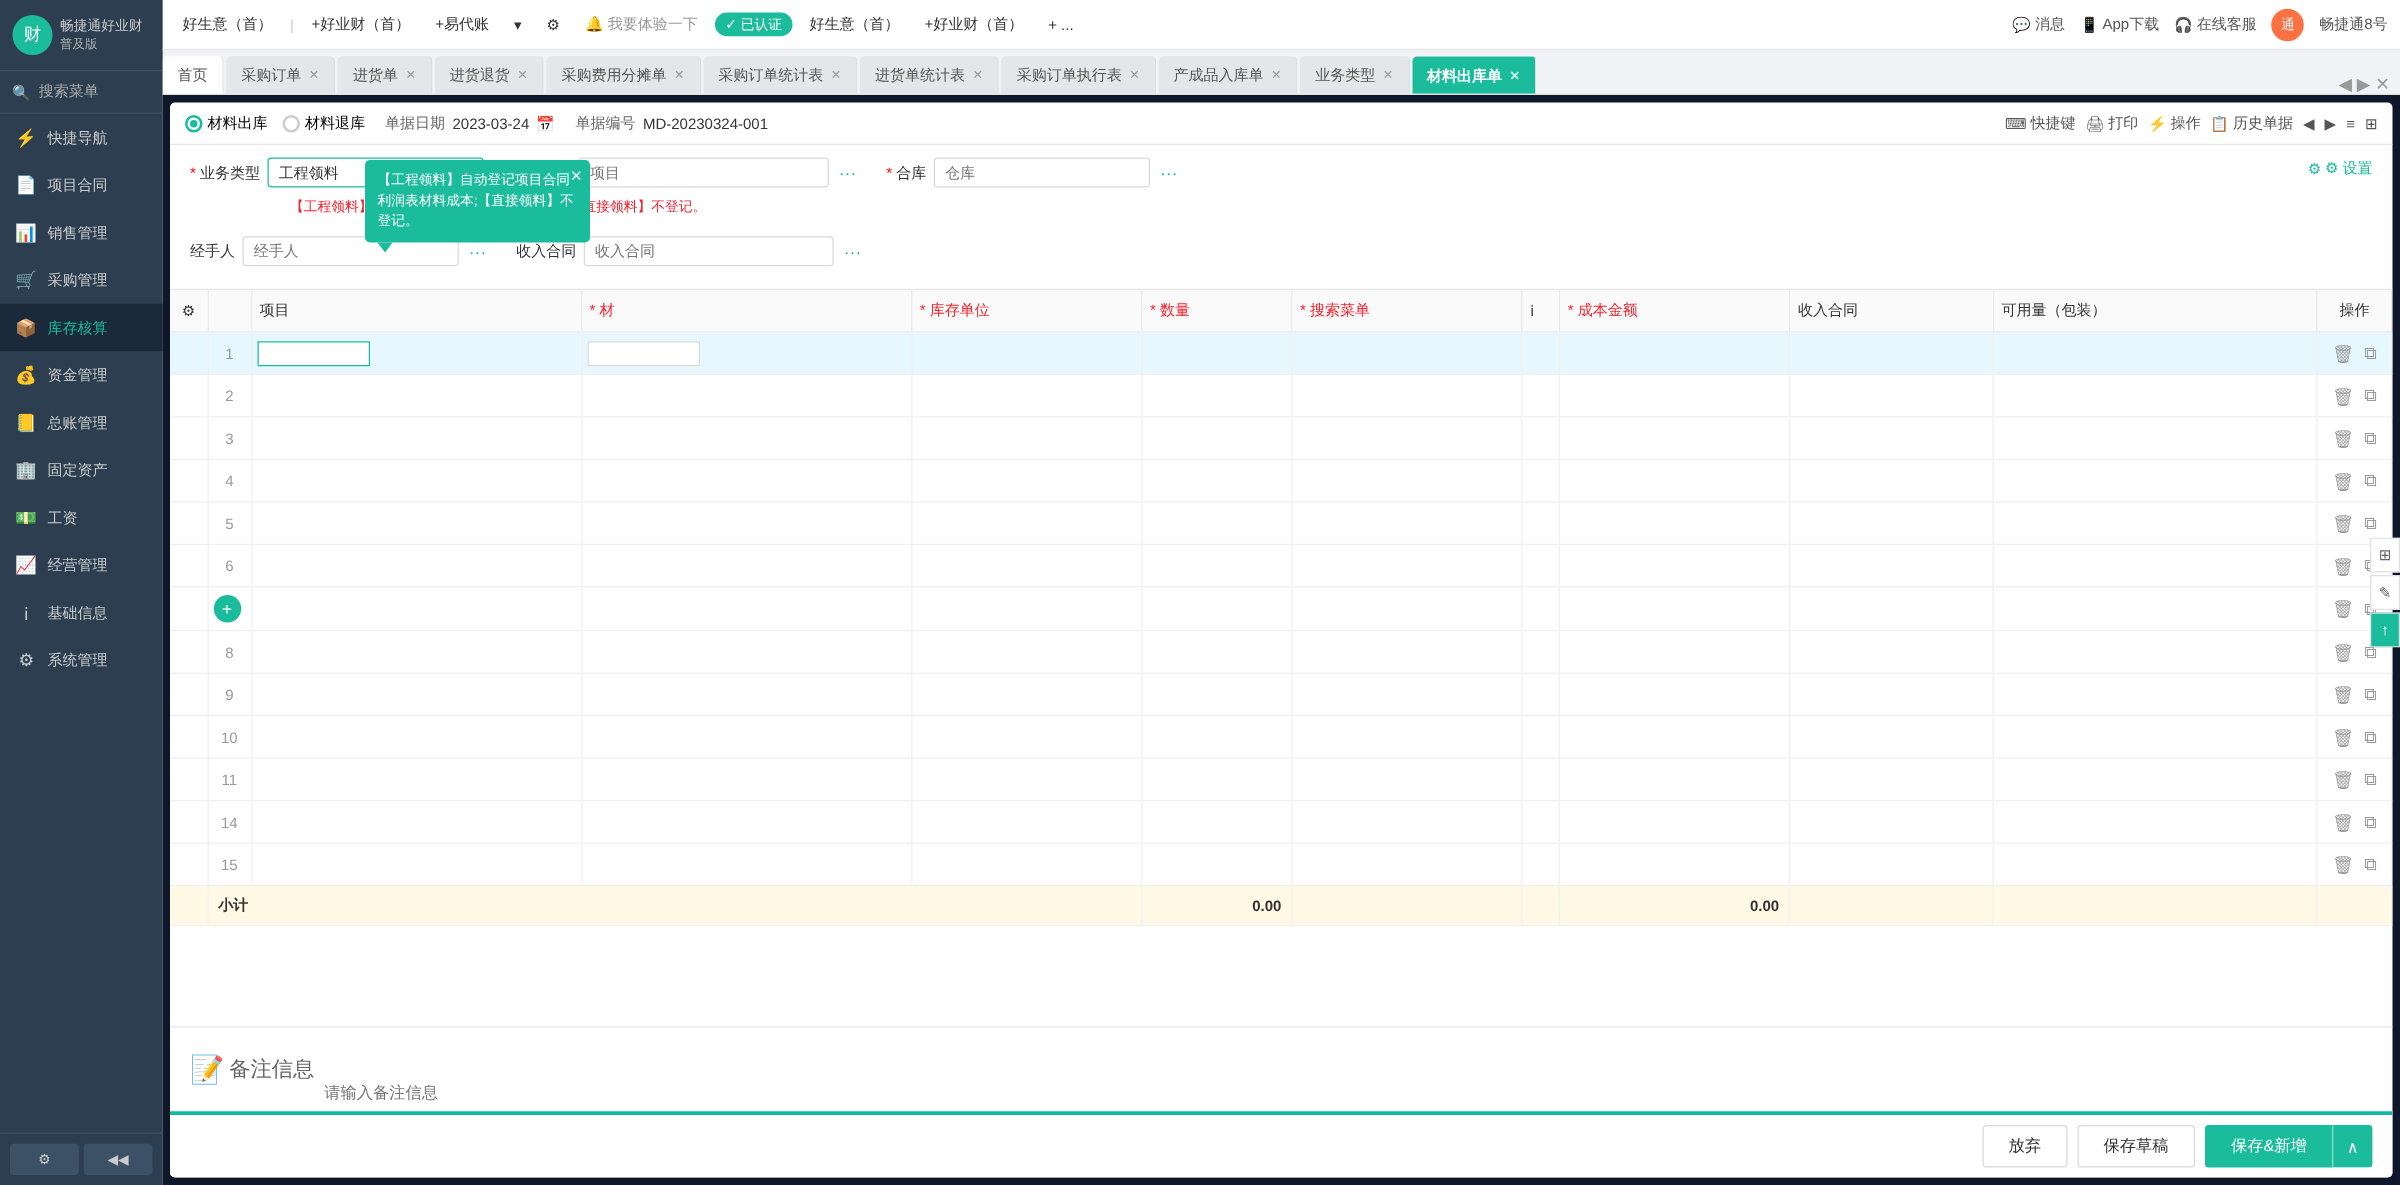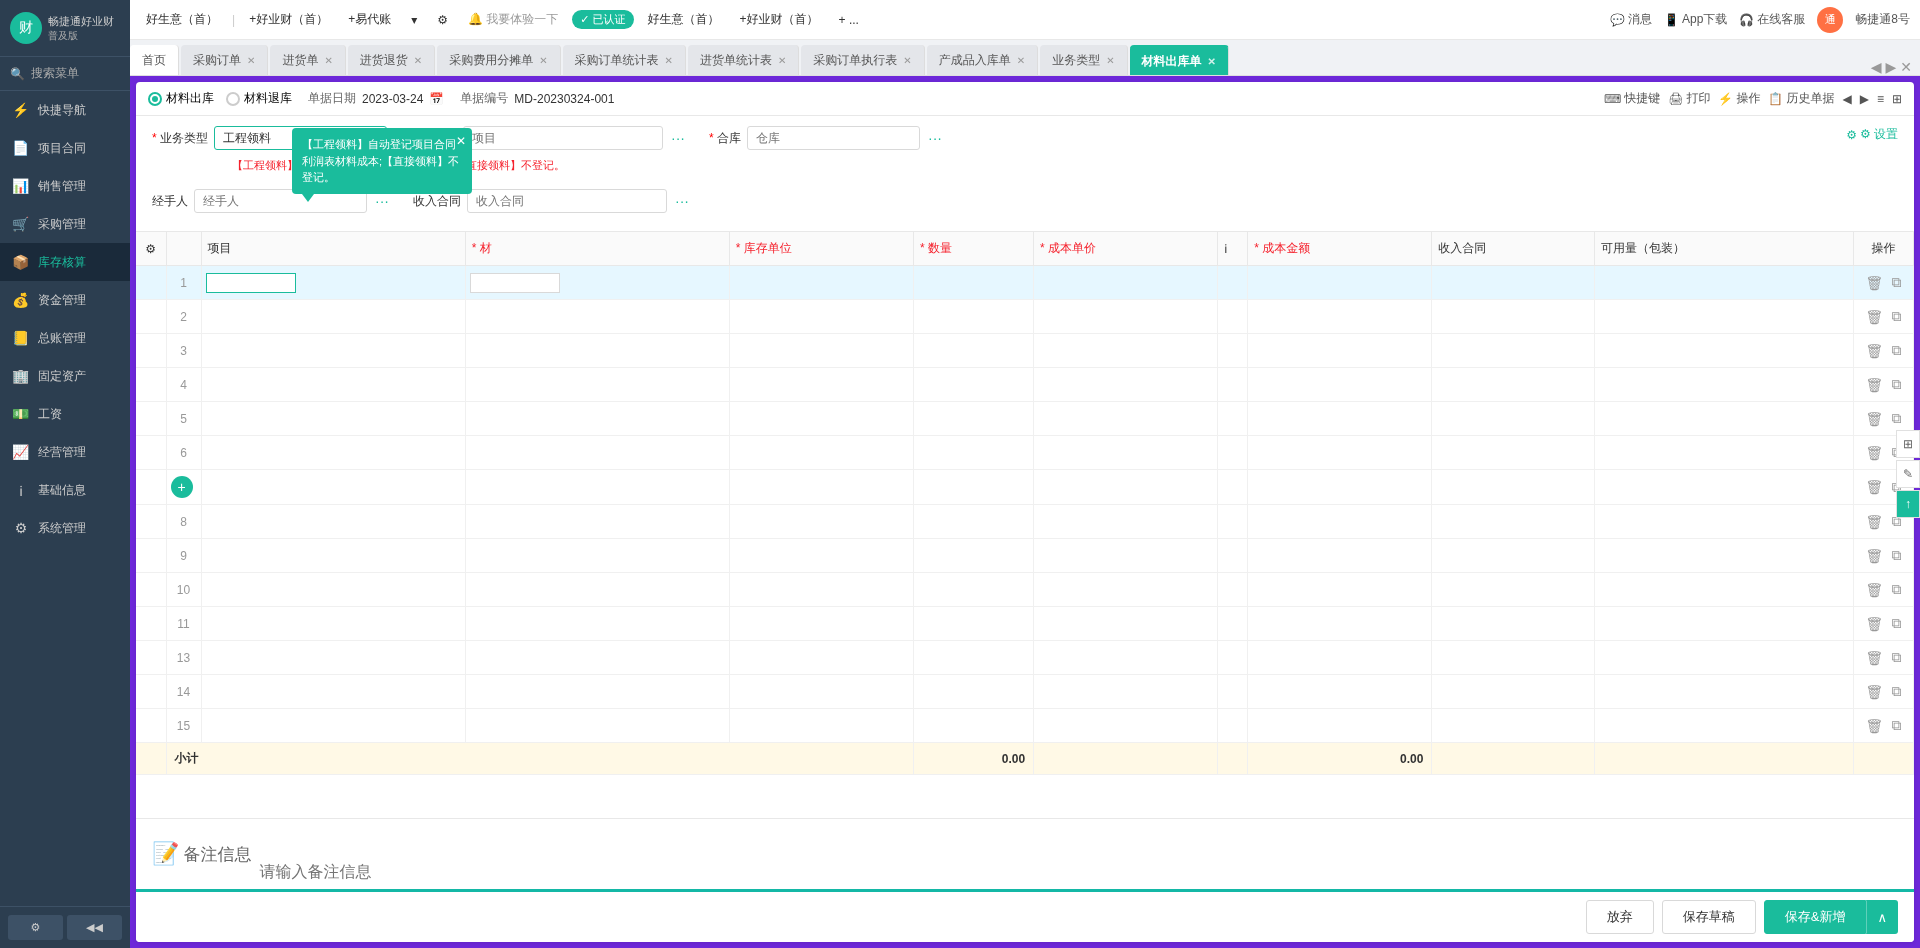"好生意（首）" .main { background: #6d28d9 -> #0f172a }
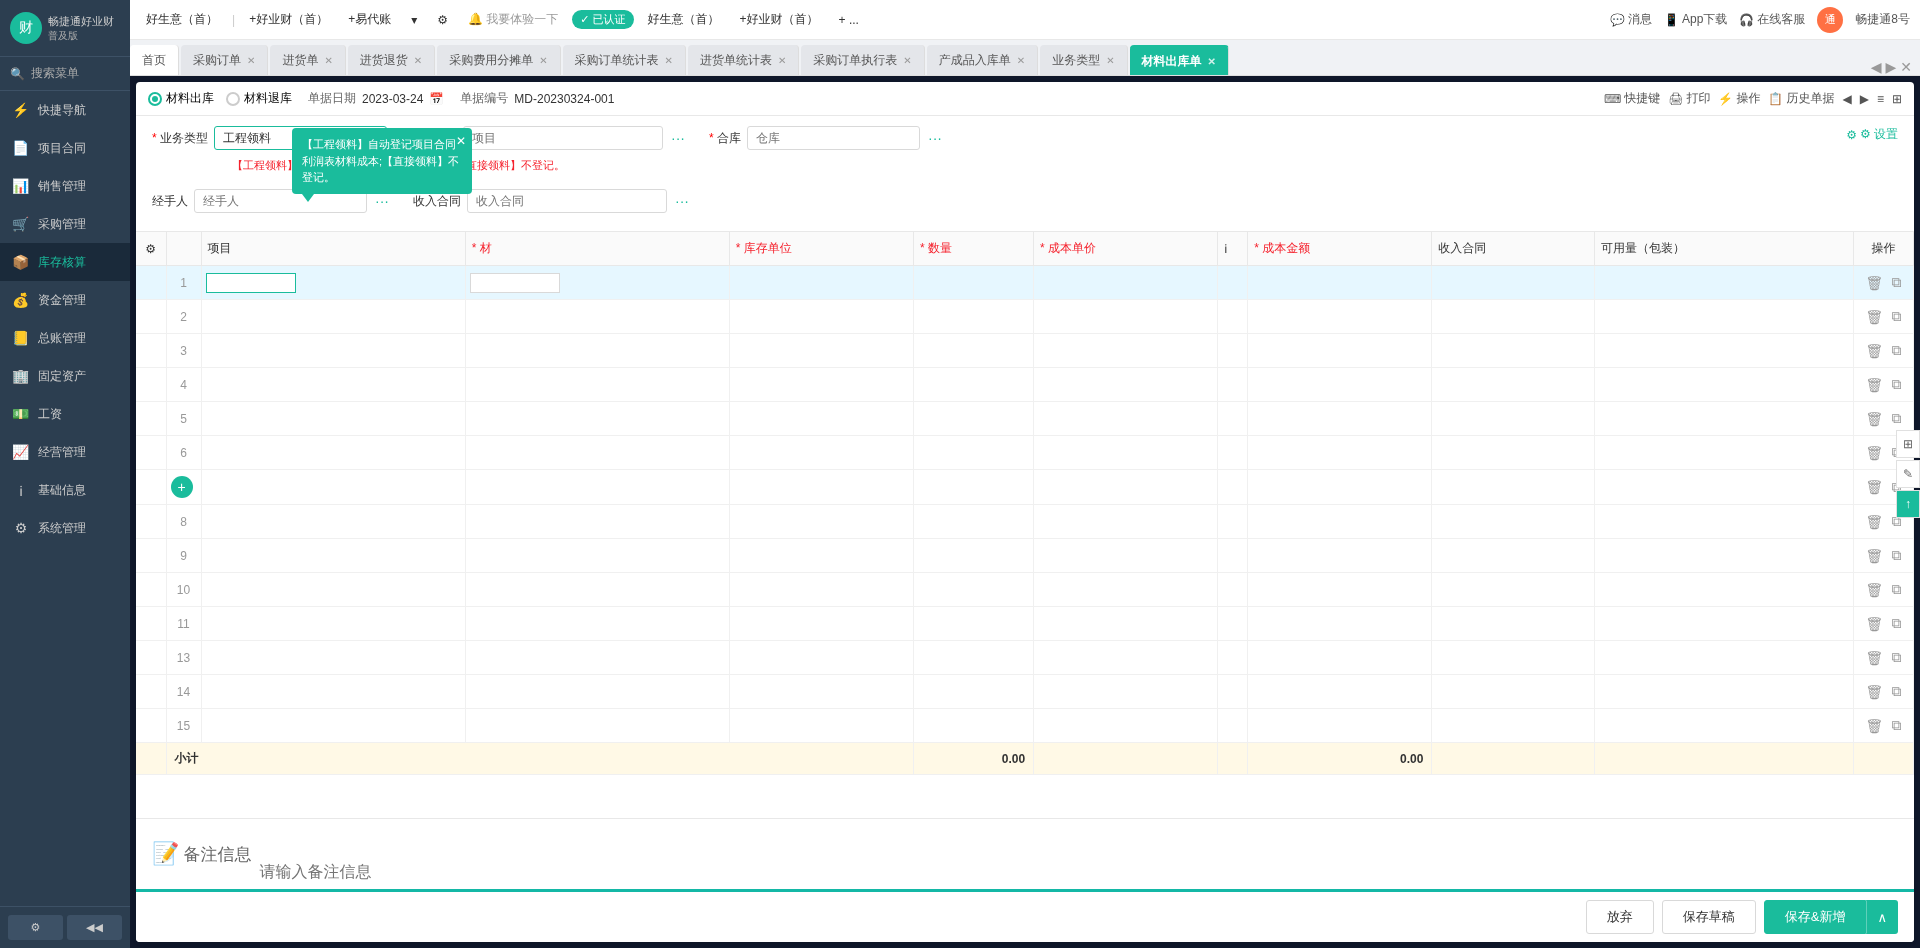"* 成本单价" th { text: 成本单价 -> 搜索菜单 }
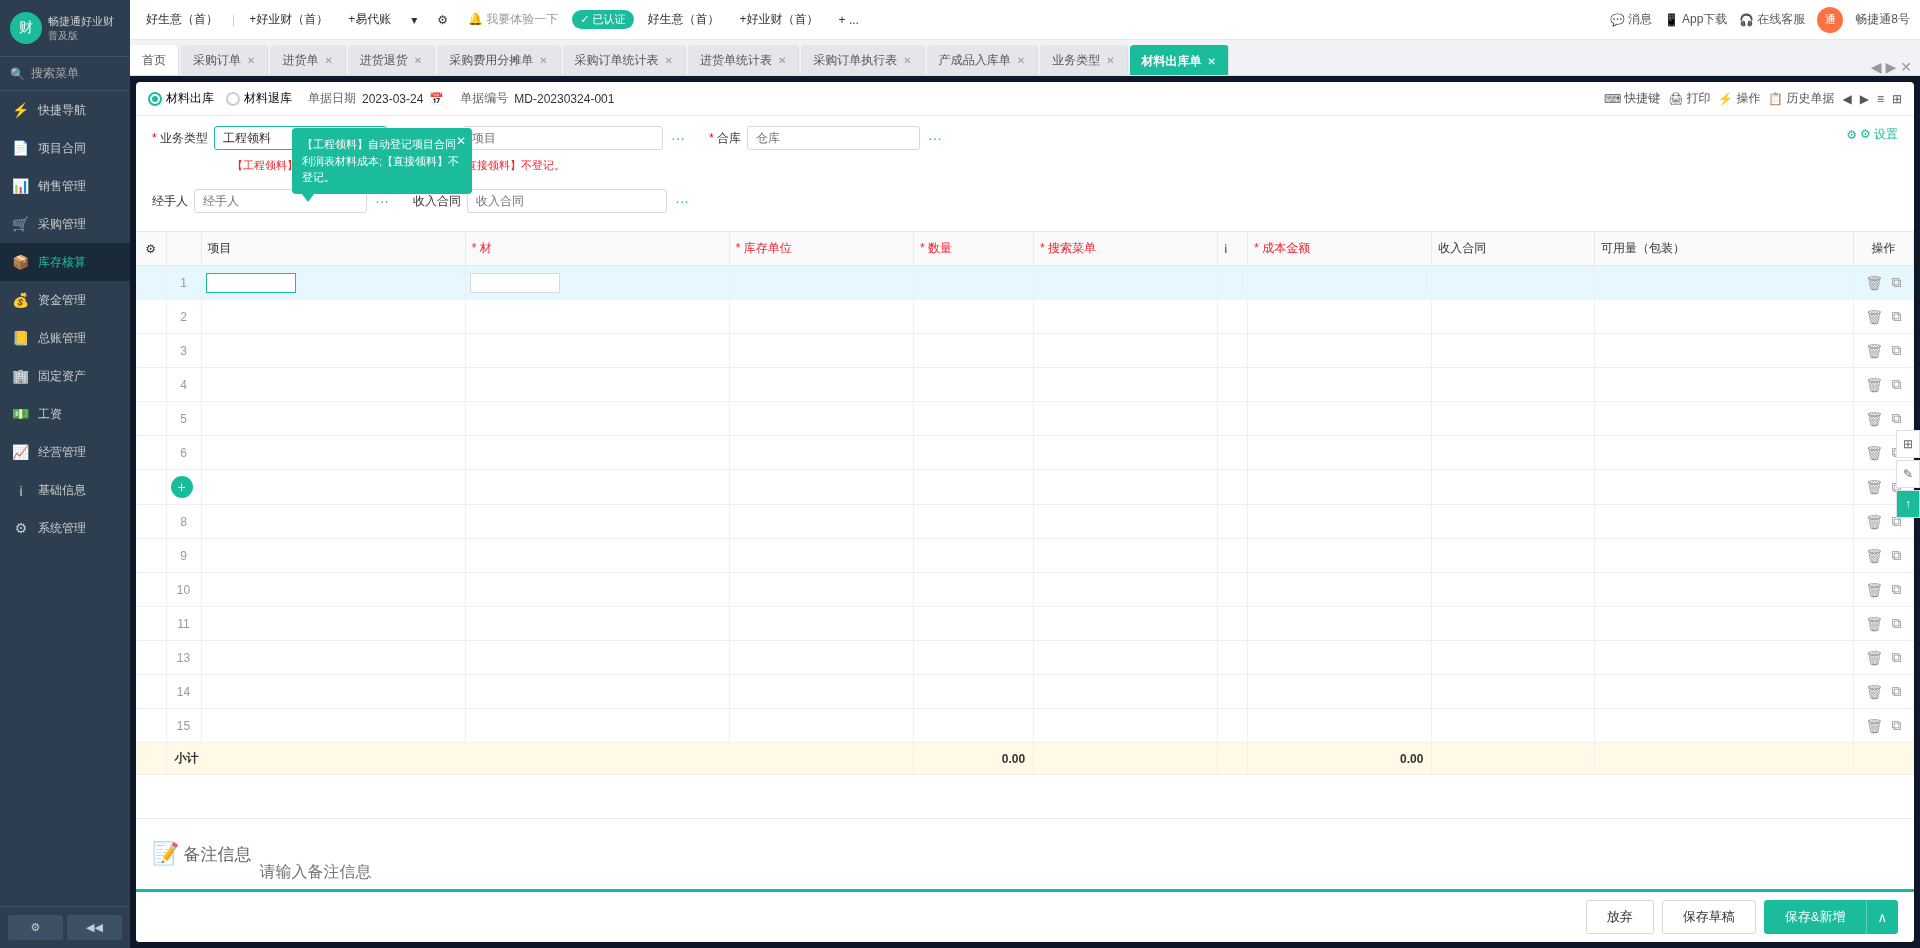"13" tr { html: <tr> <td></td> <td>13</td> <td></td> <td></td> <td></td> <td></td> <td></td> <td></td> <td></td> <td></td> <td></td> <td> <div> <button>🗑</button> <button>⧉</button> </div> </td> </tr> -> none }
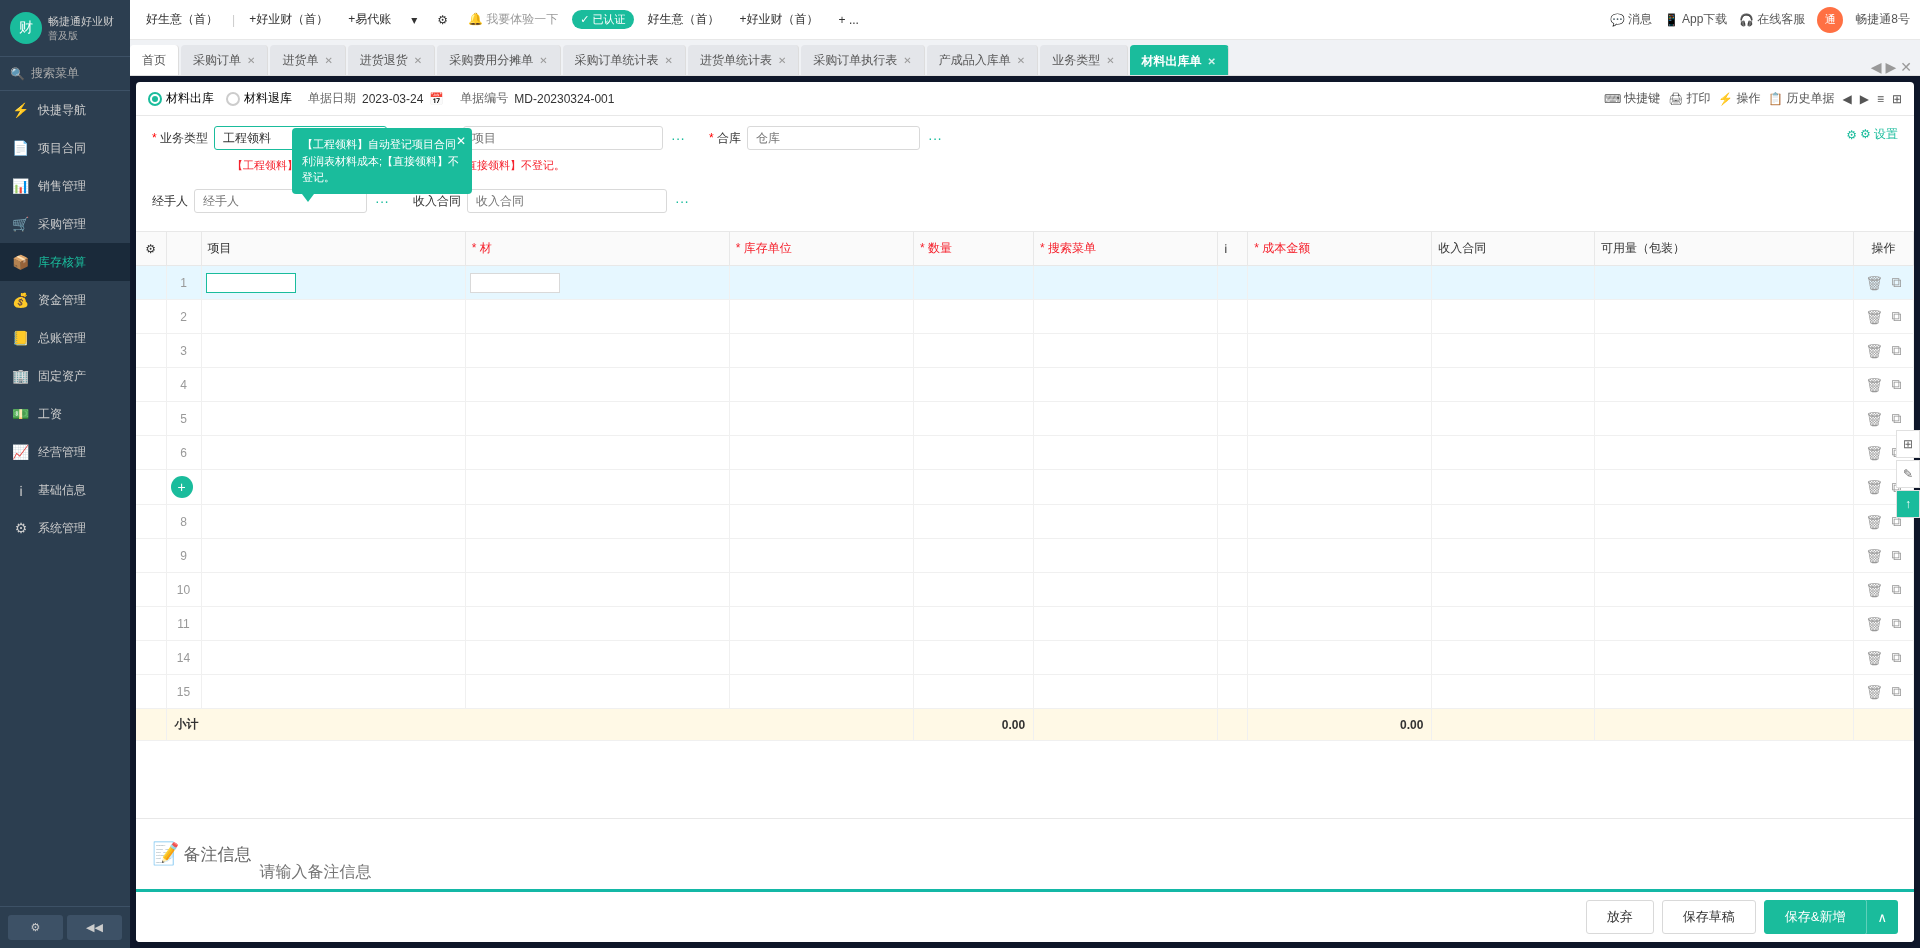"请输入备注信息" input.notes-input { font-size: 16px -> 13px }
